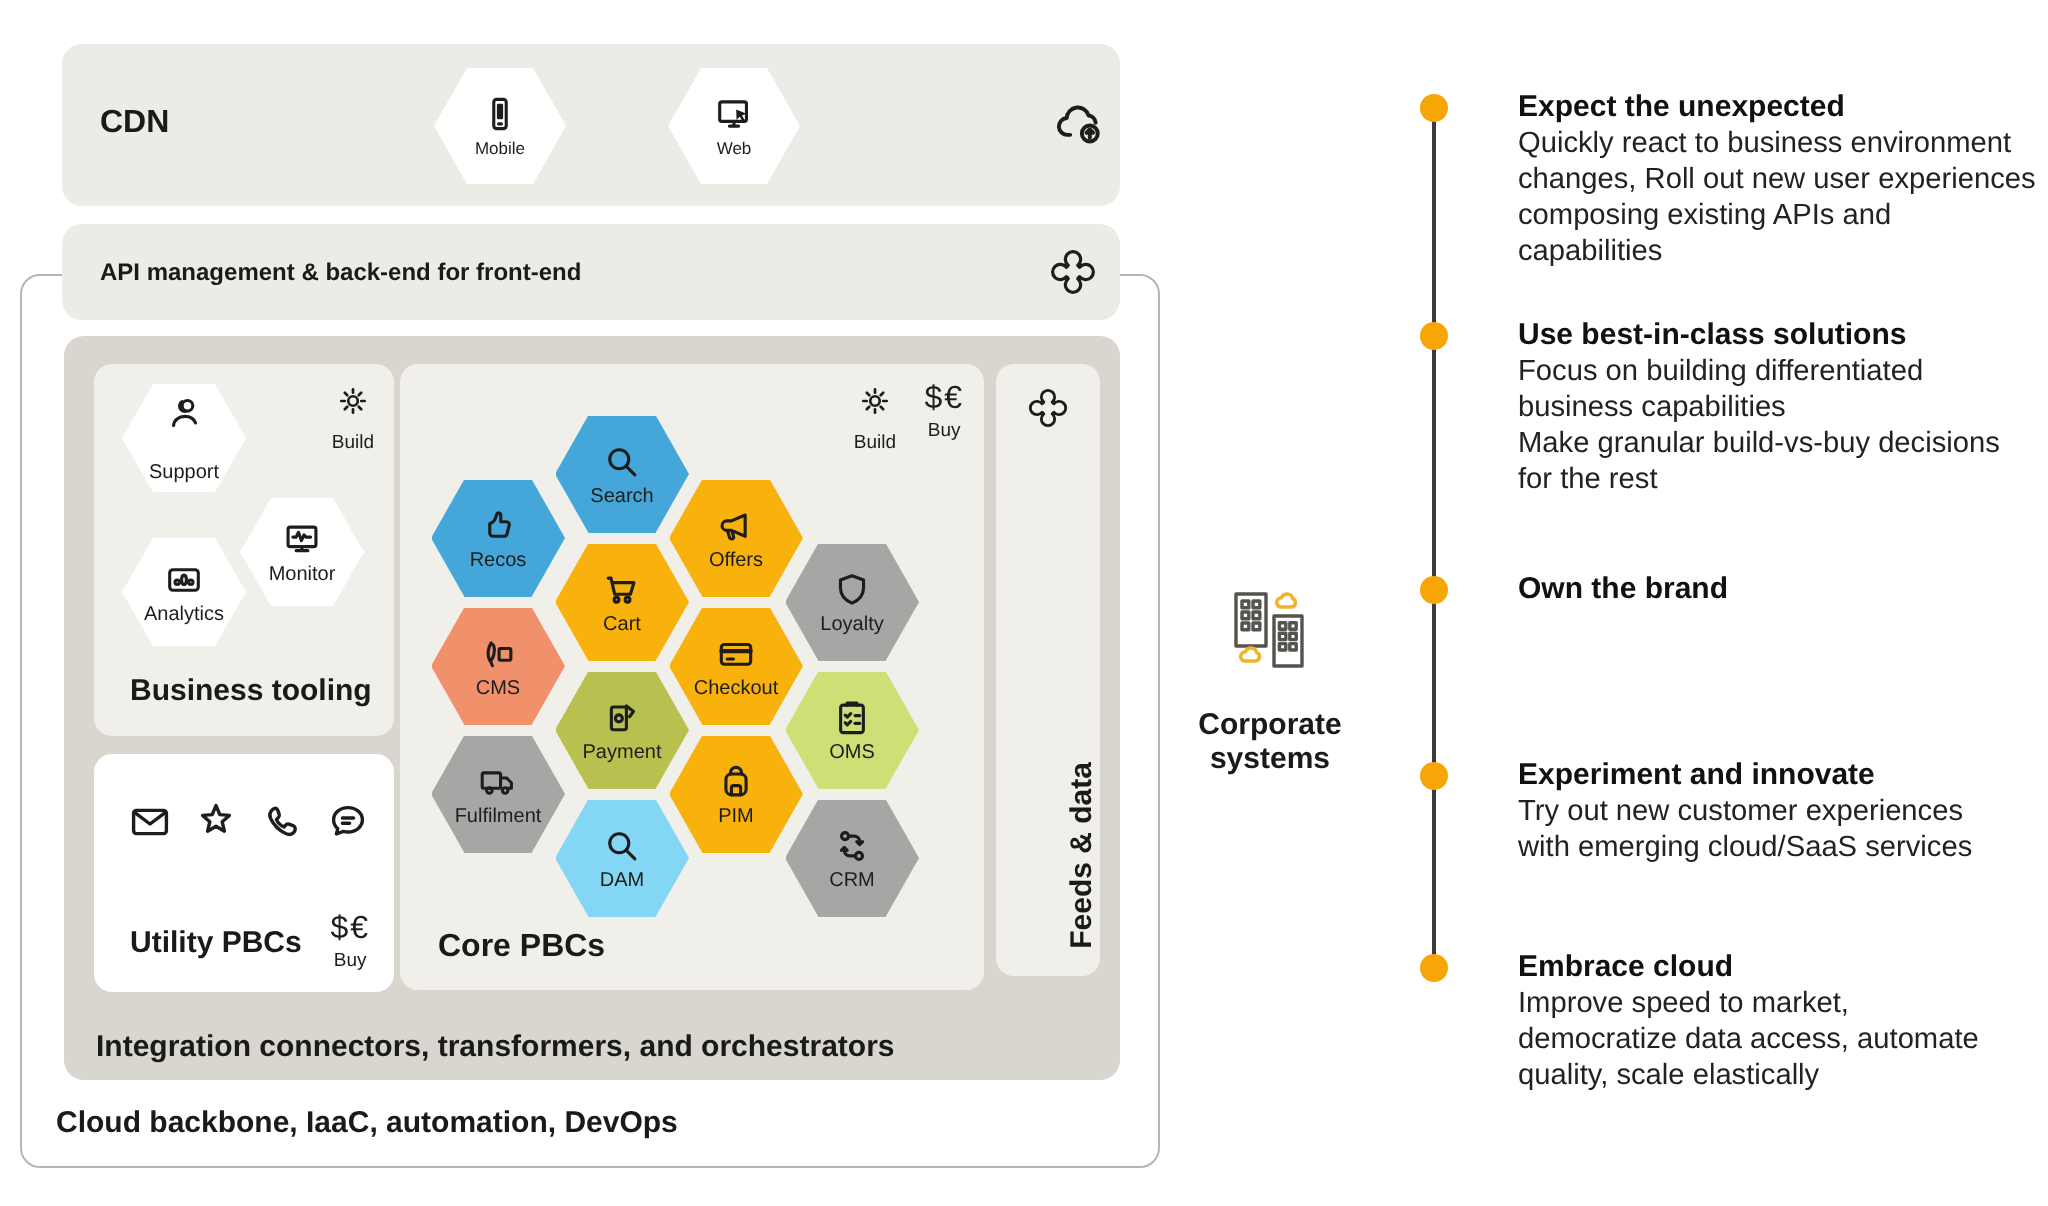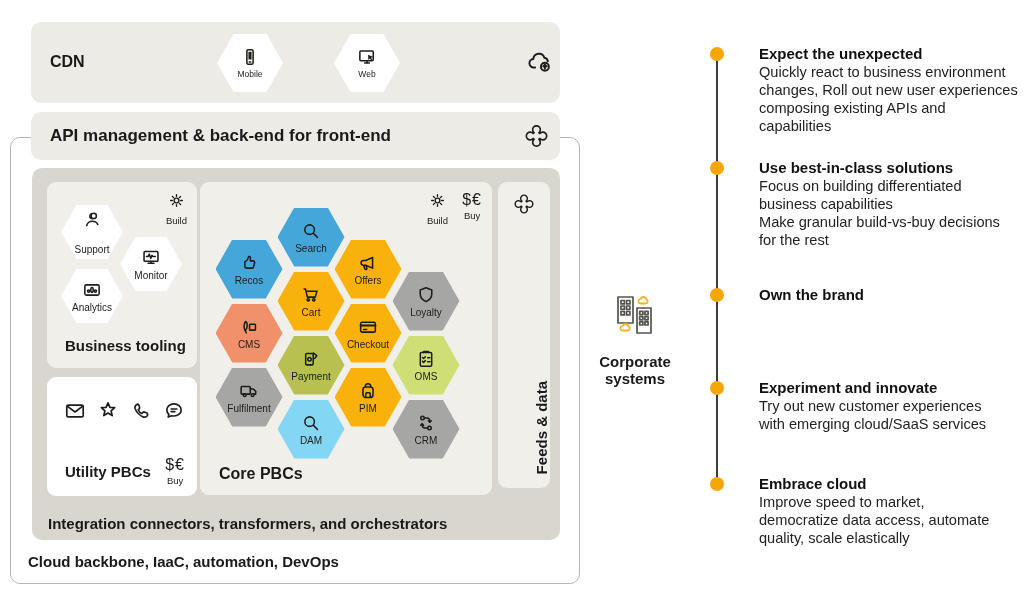"API management & back-end for" .api-label { font-size: 17px -> 12px }
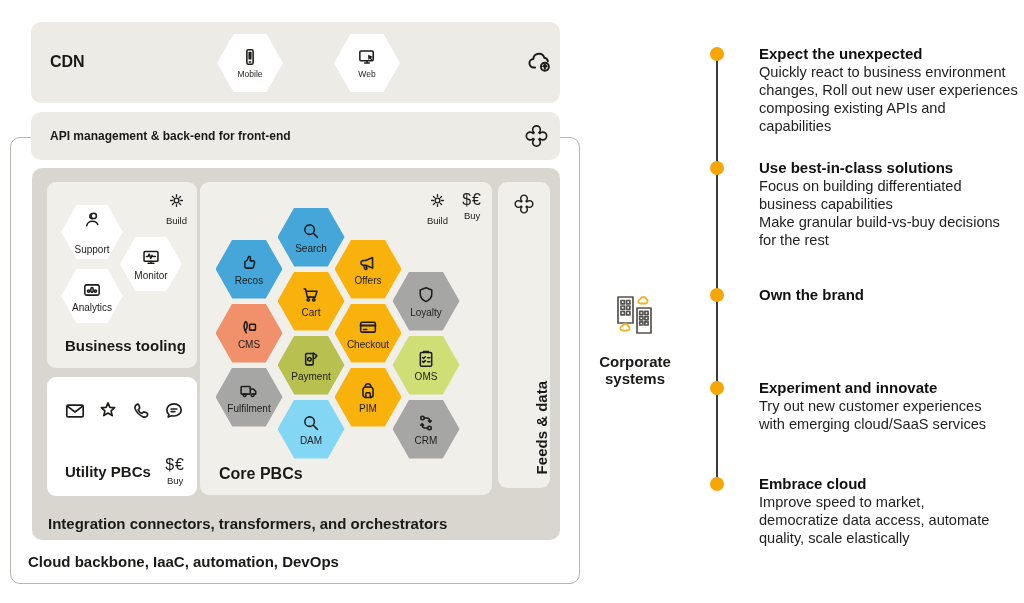"Support" div.hex { top: 23px -> 10px }
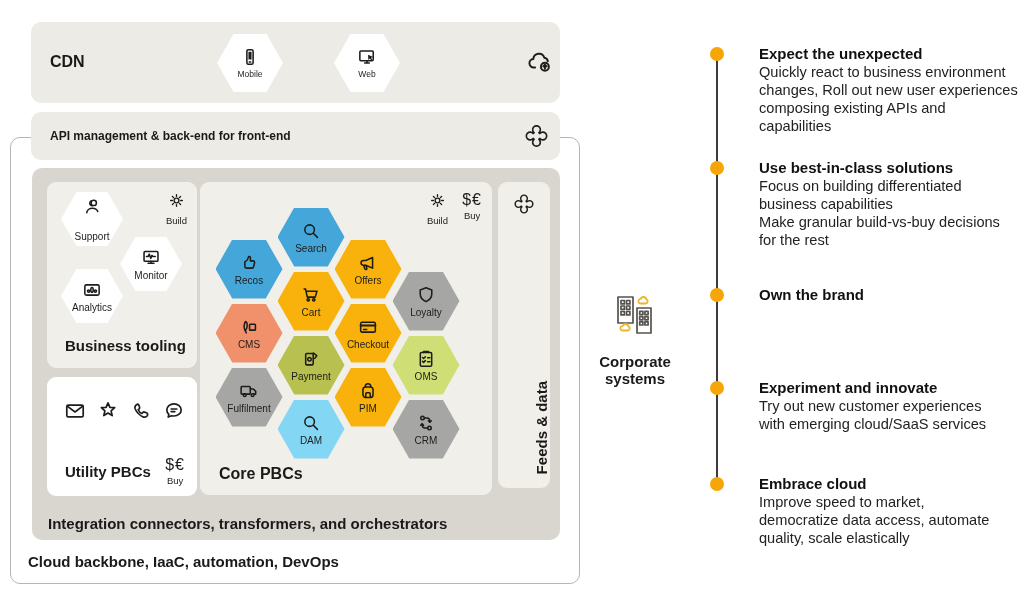"Monitor" div.hex { top: 55px -> 67px }
